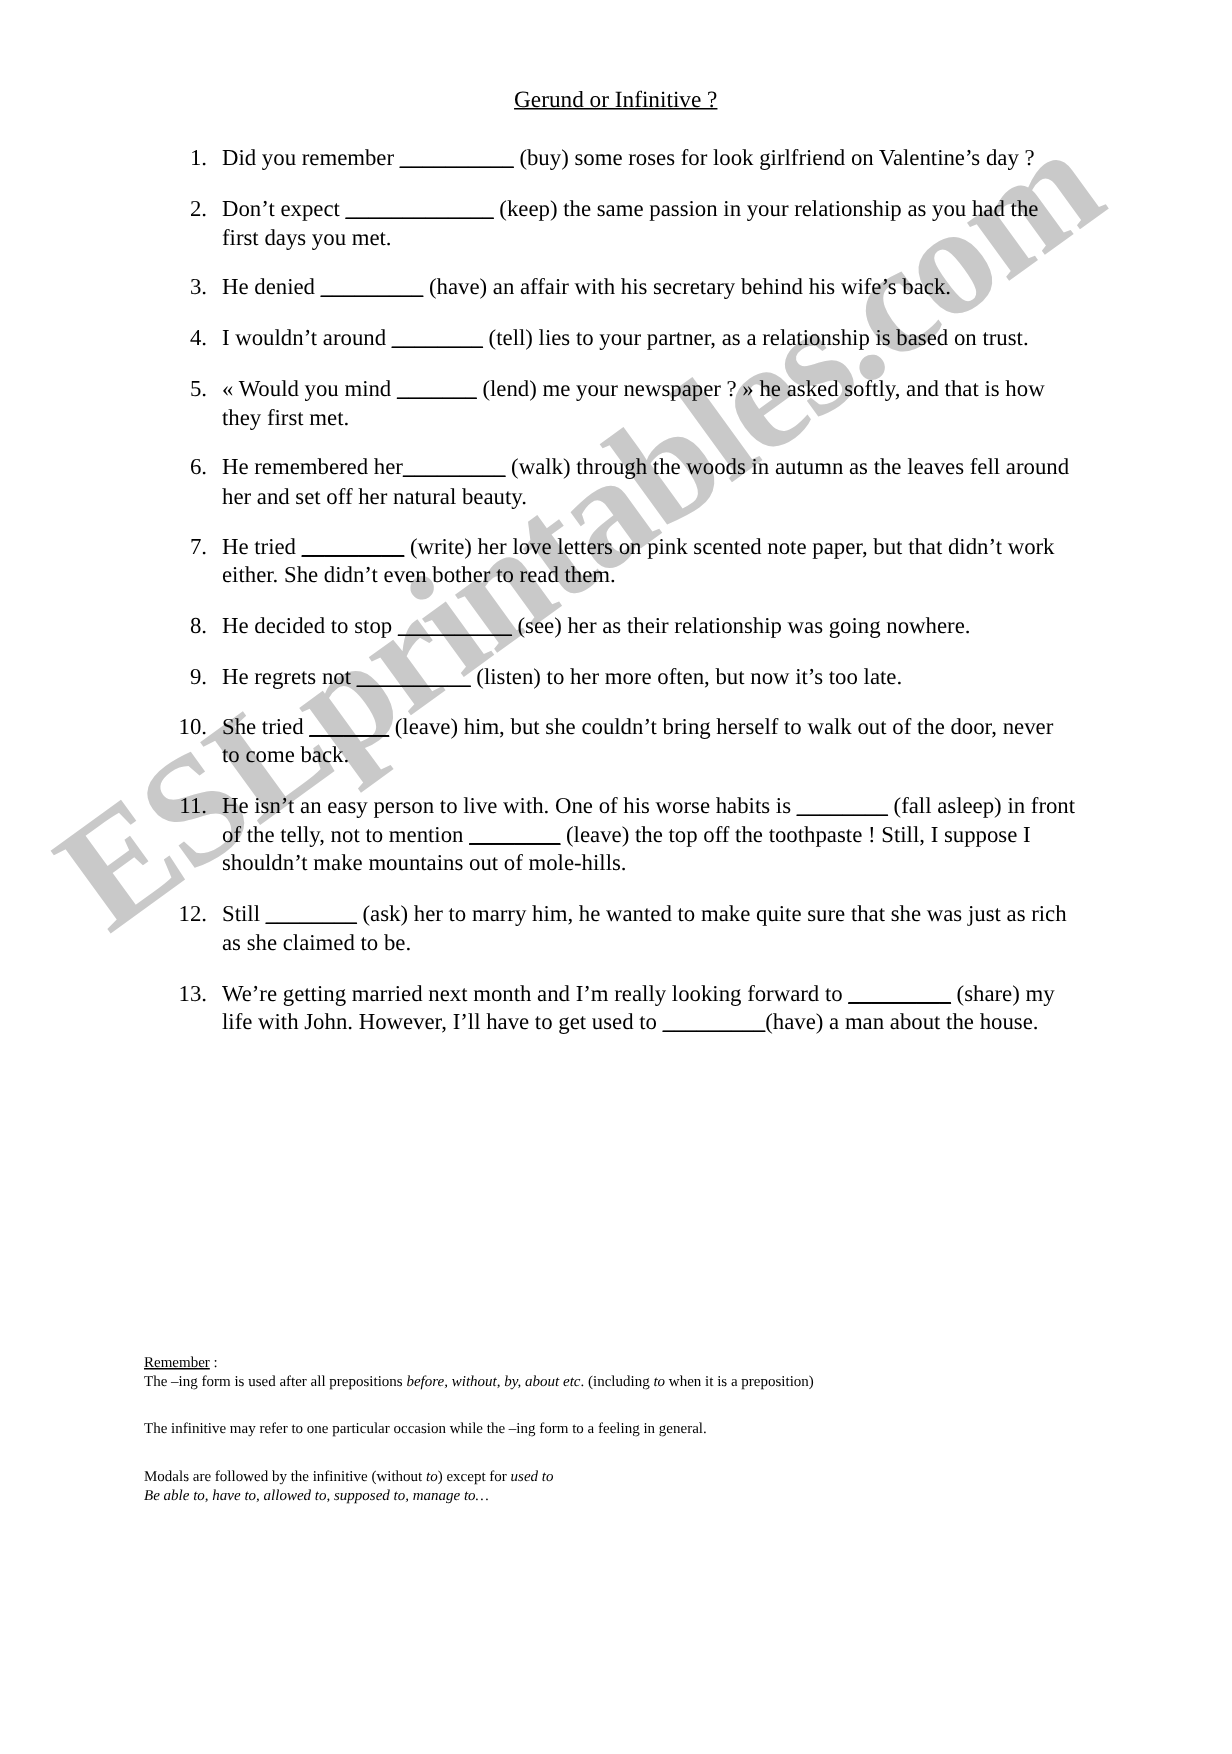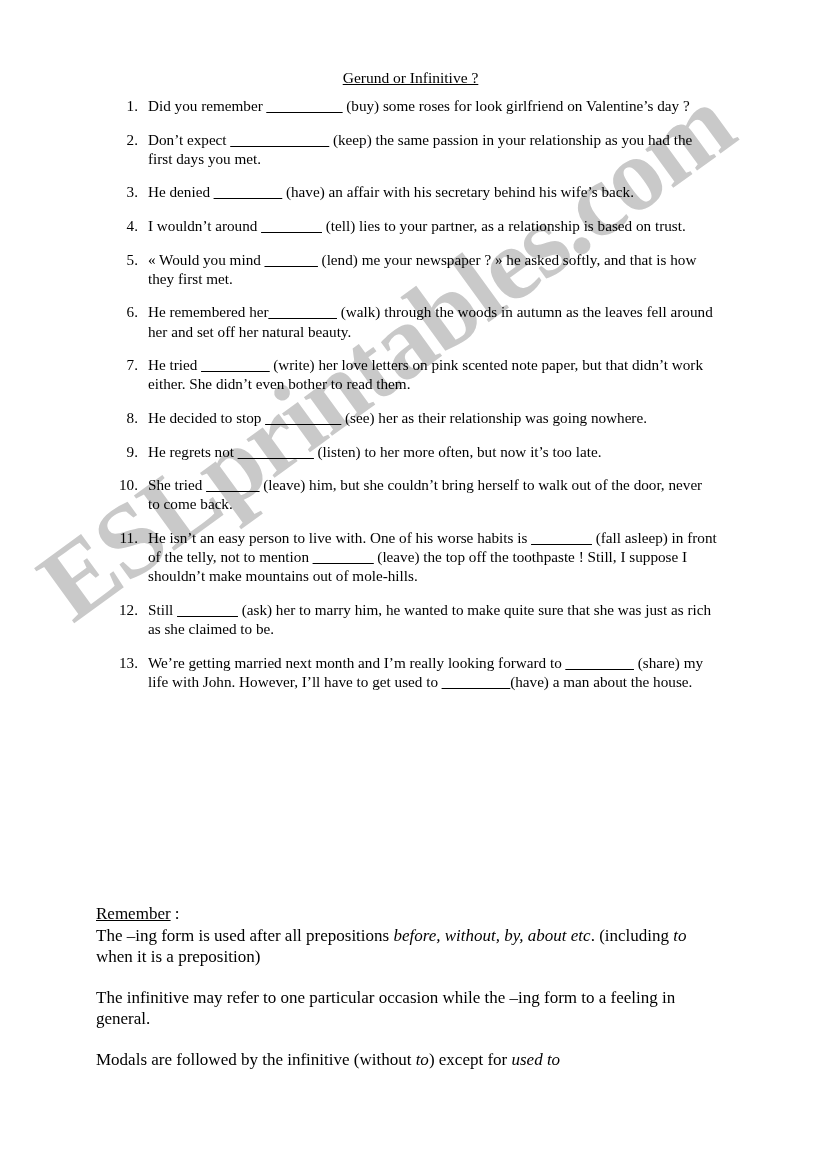"Gerund or Infinitive ?" .title-wrap { margin-top: 11px -> none }
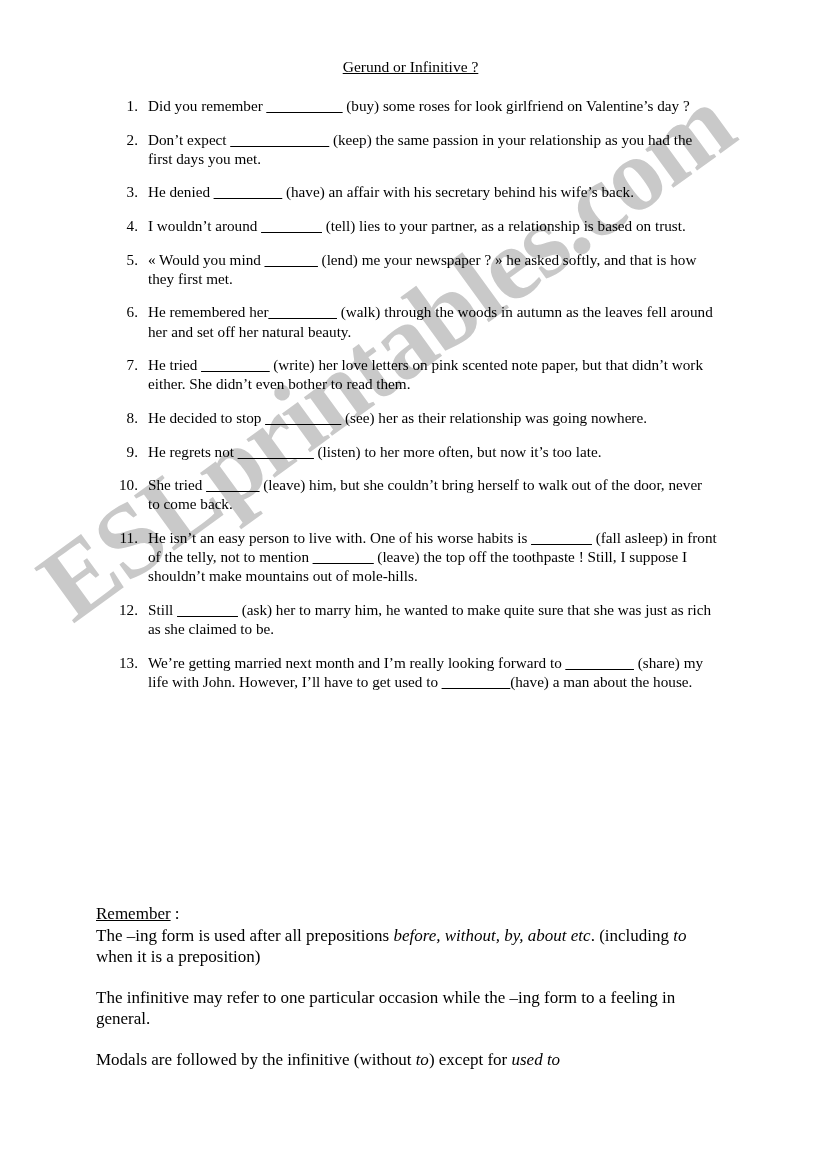"Remember :" .notes { font-size: 17px -> 10px }
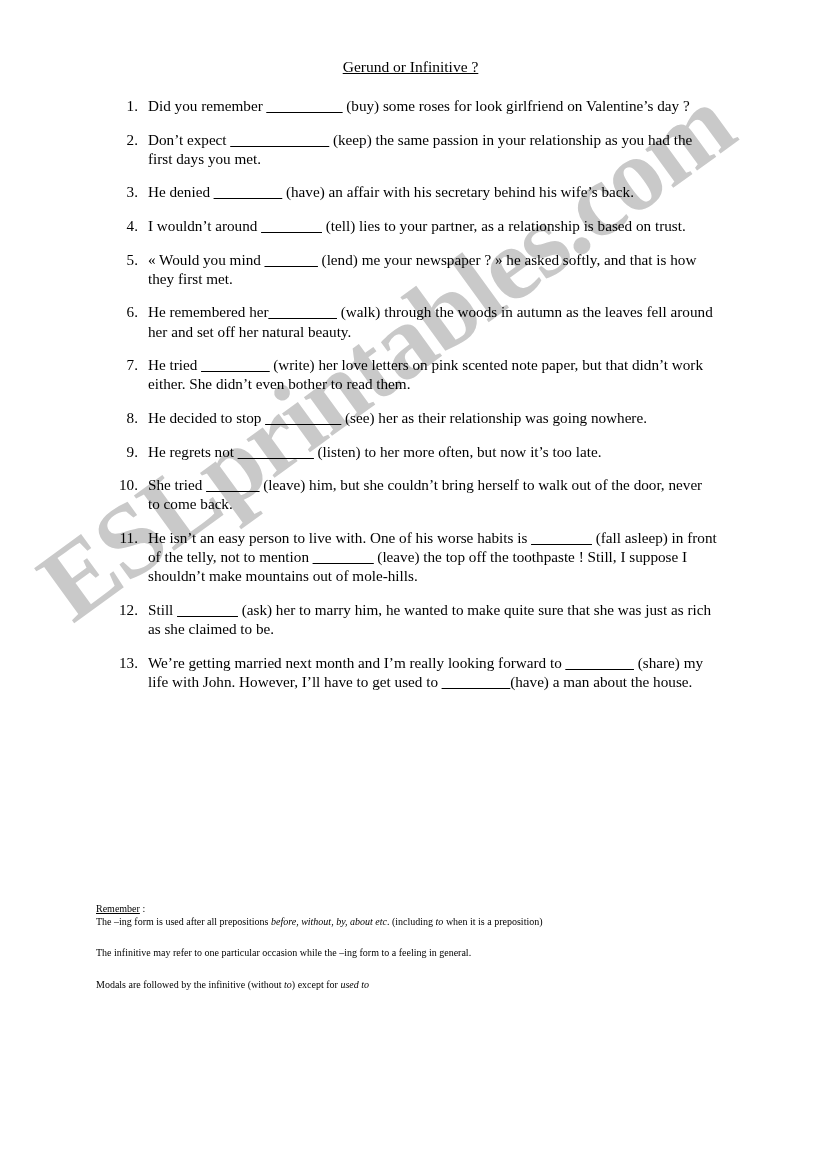"Be able to, have to," span.note-line { html: none -> <span><em>Be able to, have to, allowed to, supposed to, manage to…</em></span> }
